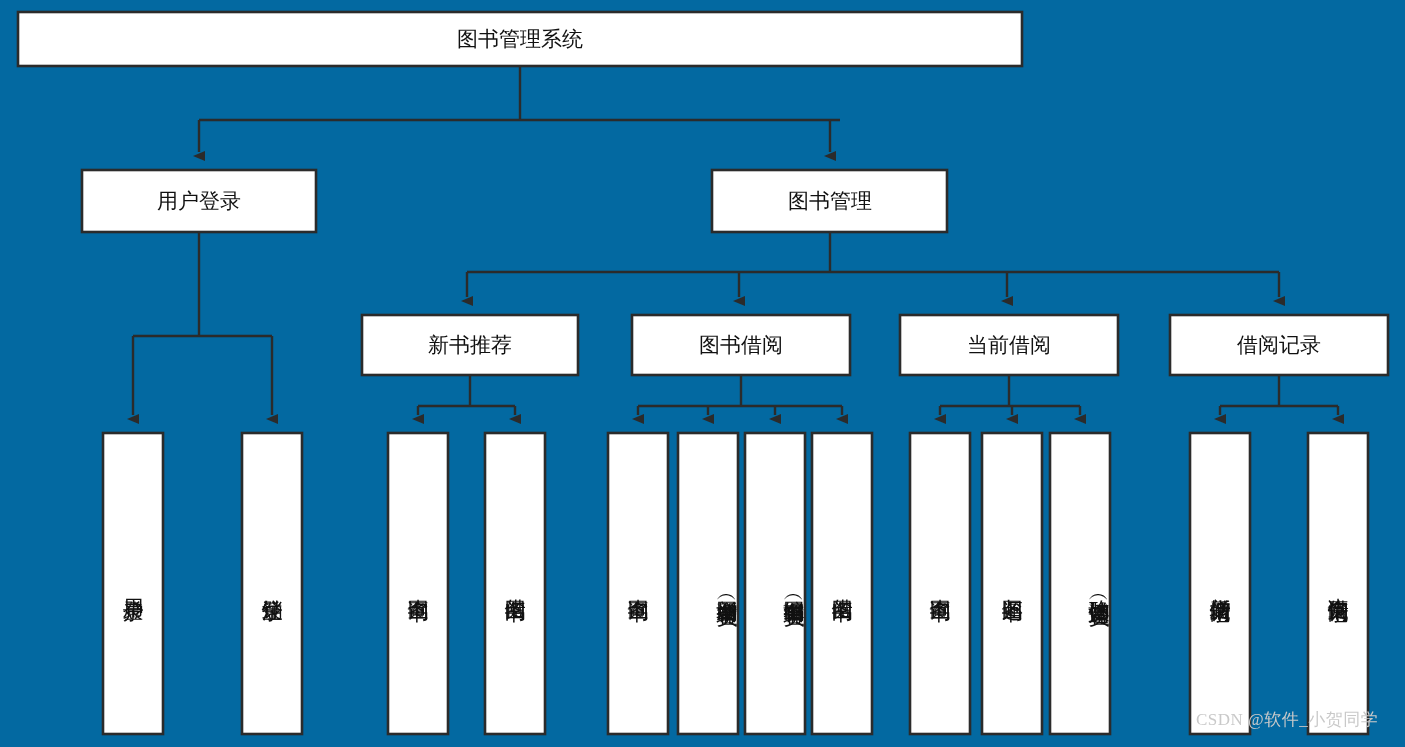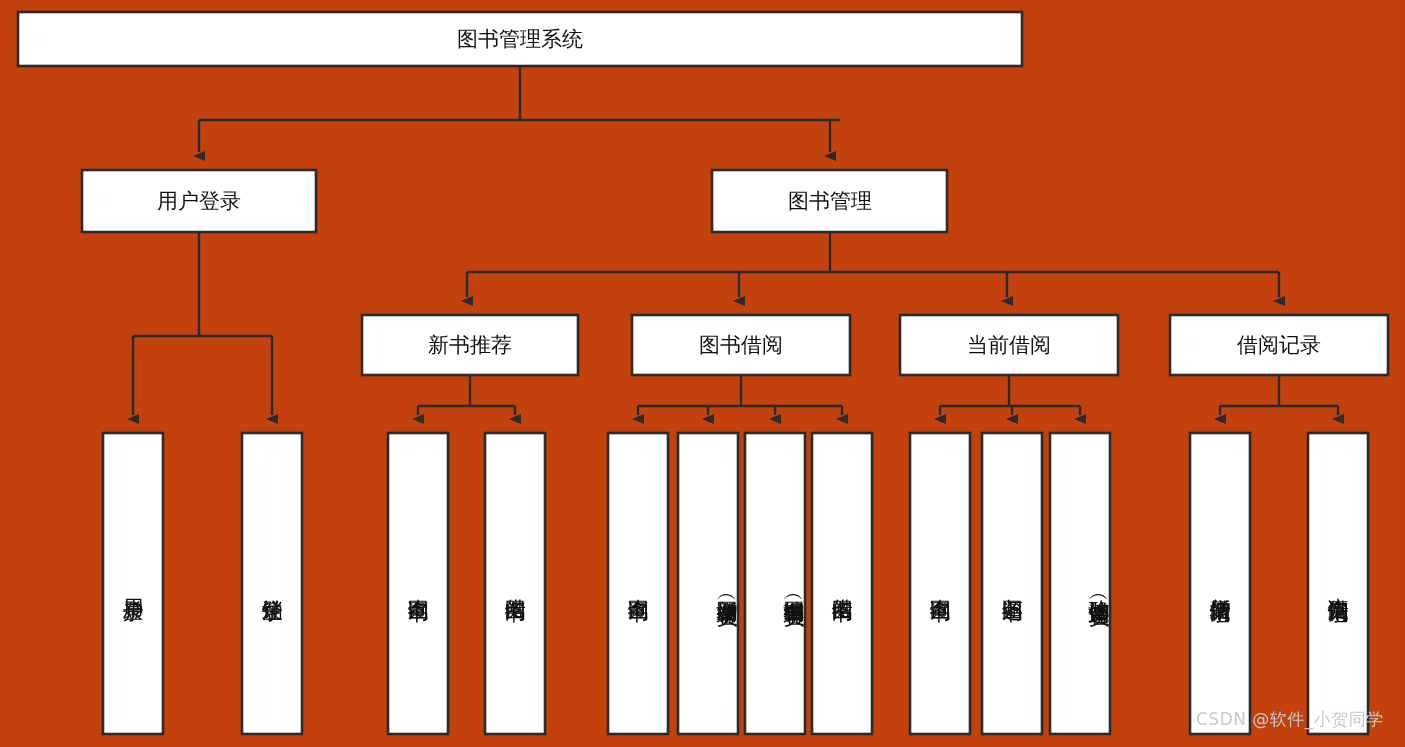"图书管理系统" #diagram-root { background: #c2410c -> #0369a1 }
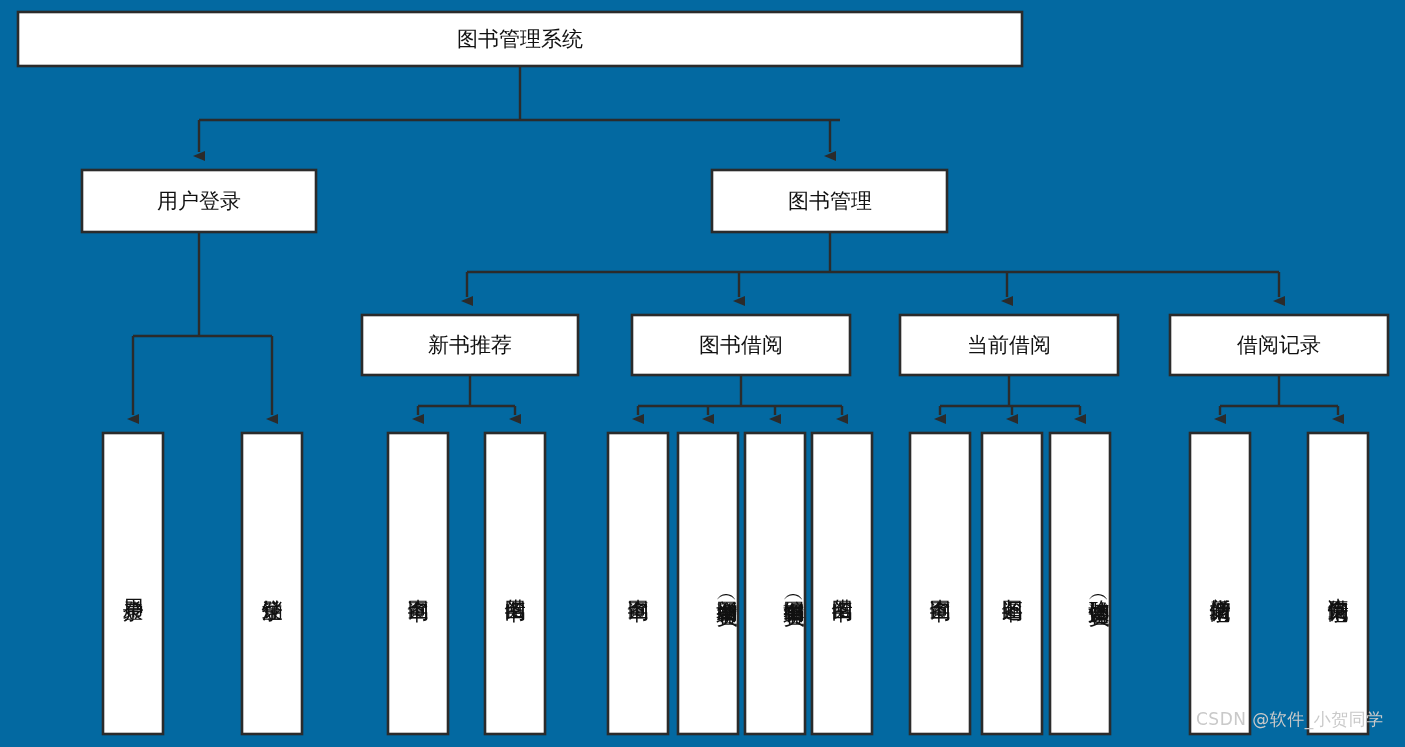"CSDN @软件_小贺同学" div.watermark { font-family: none -> Liberation Serif, serif }
